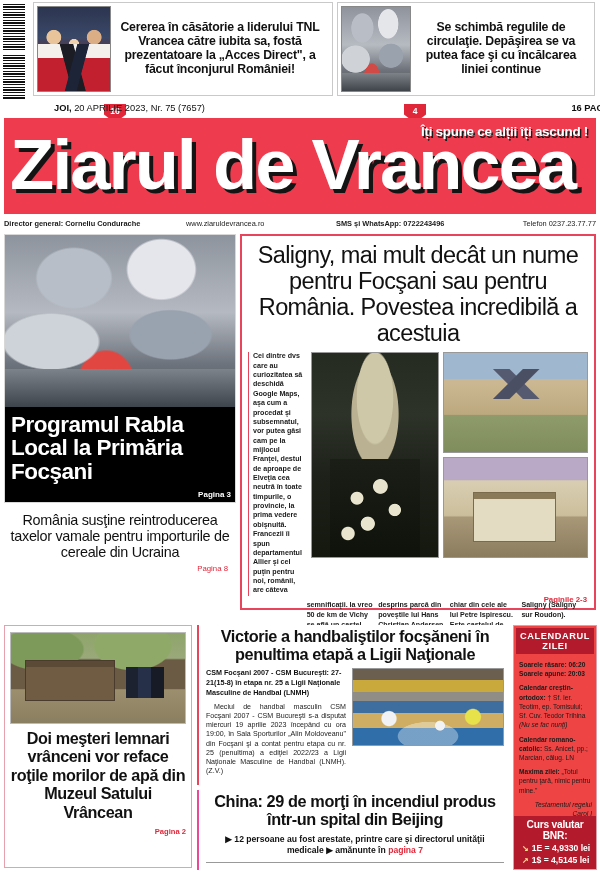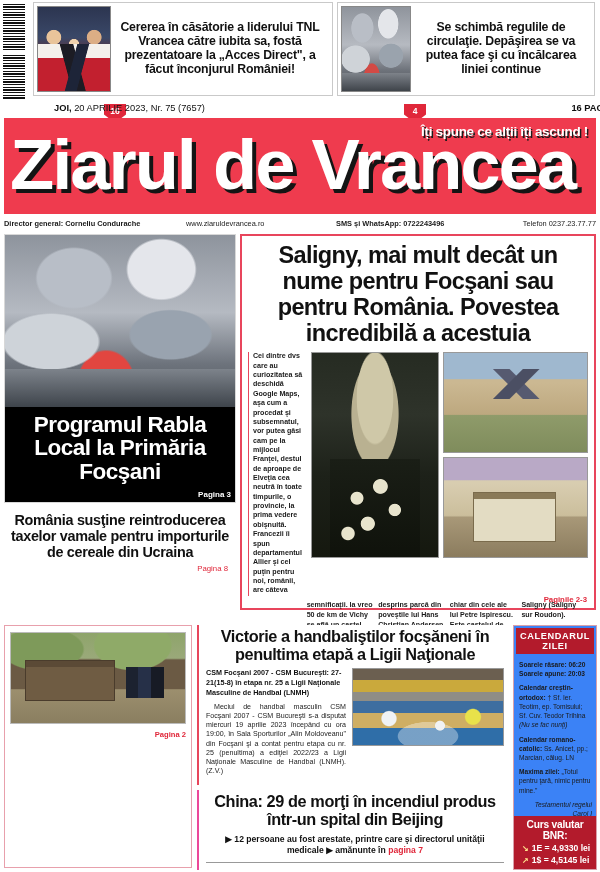"Saligny, mai mult decât un" .saligny h1 { font-weight: bold -> normal }
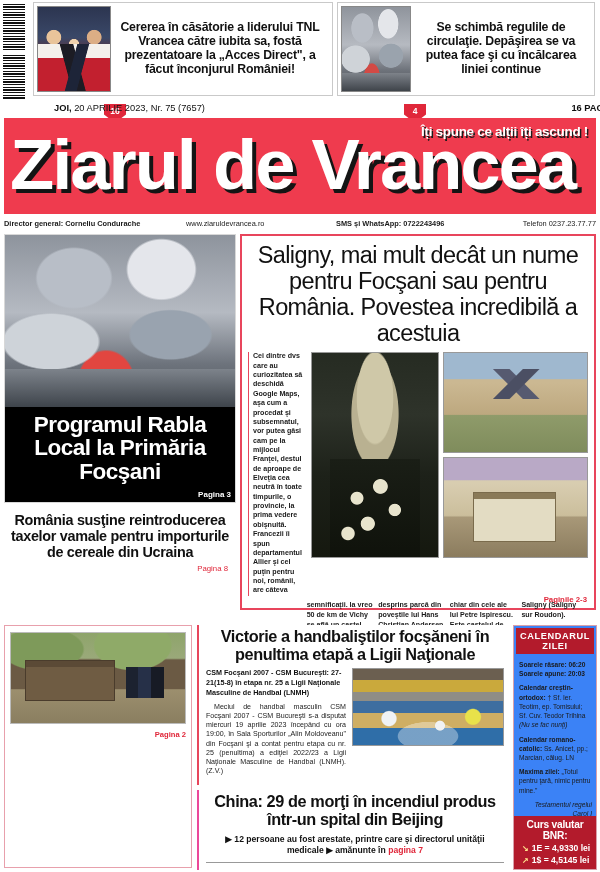"Programul Rabla Local la Primăria" .rabla-head { text-align: center -> none }
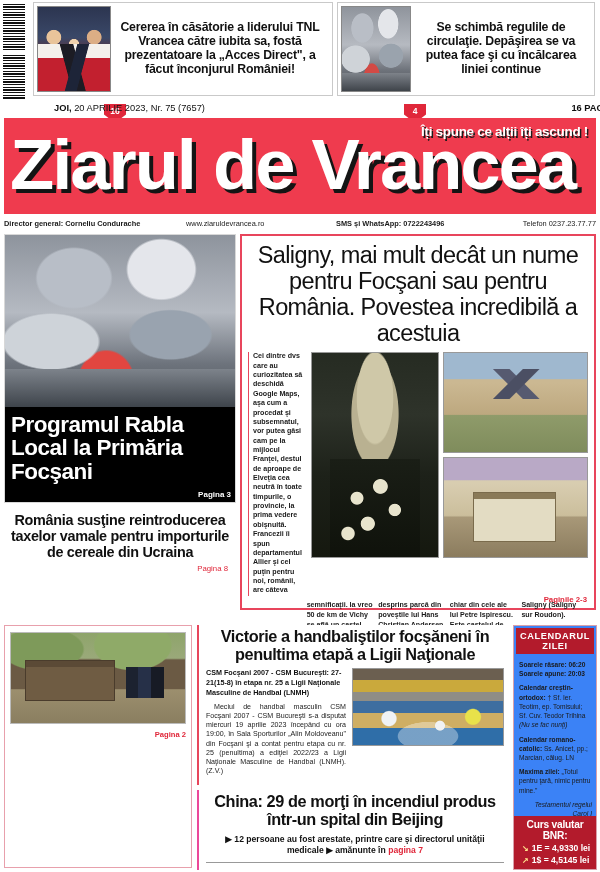"România susţine reintroducerea taxelor" .ukr-head { font-weight: bold -> normal }
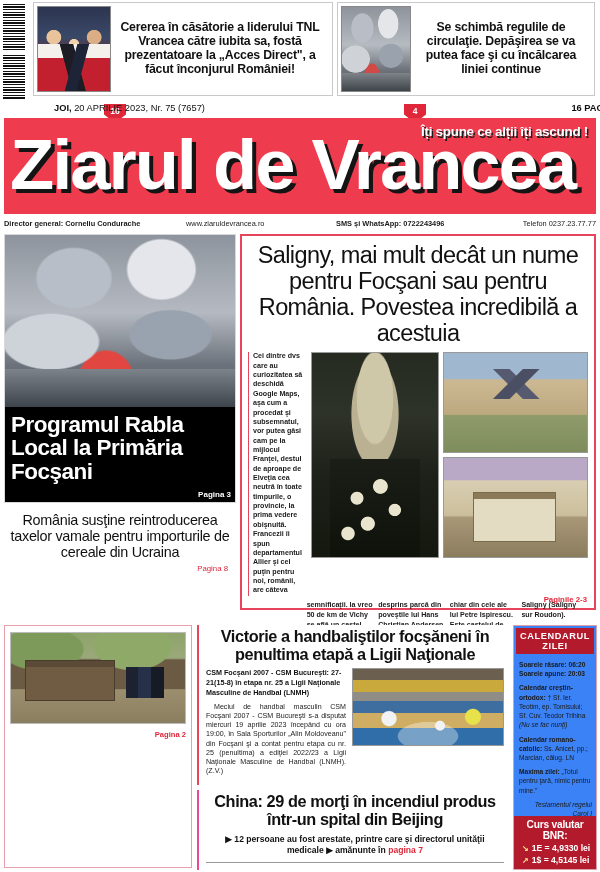"CALENDARUL ZILEI" .sidebar { background: #3b82f6 -> #ef4444 }
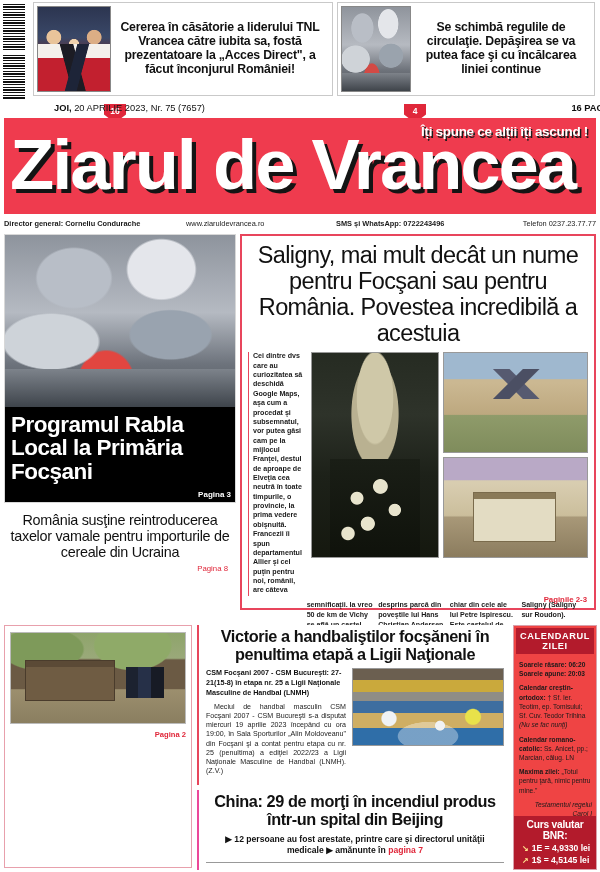"Doi meşteri lemnari vrânceni vor" div.mill-head { html: none -> <div>Doi meşteri lemnari vrânceni vor reface roţile morilor de apă din Muzeul Satului Vrâncean</div> }
